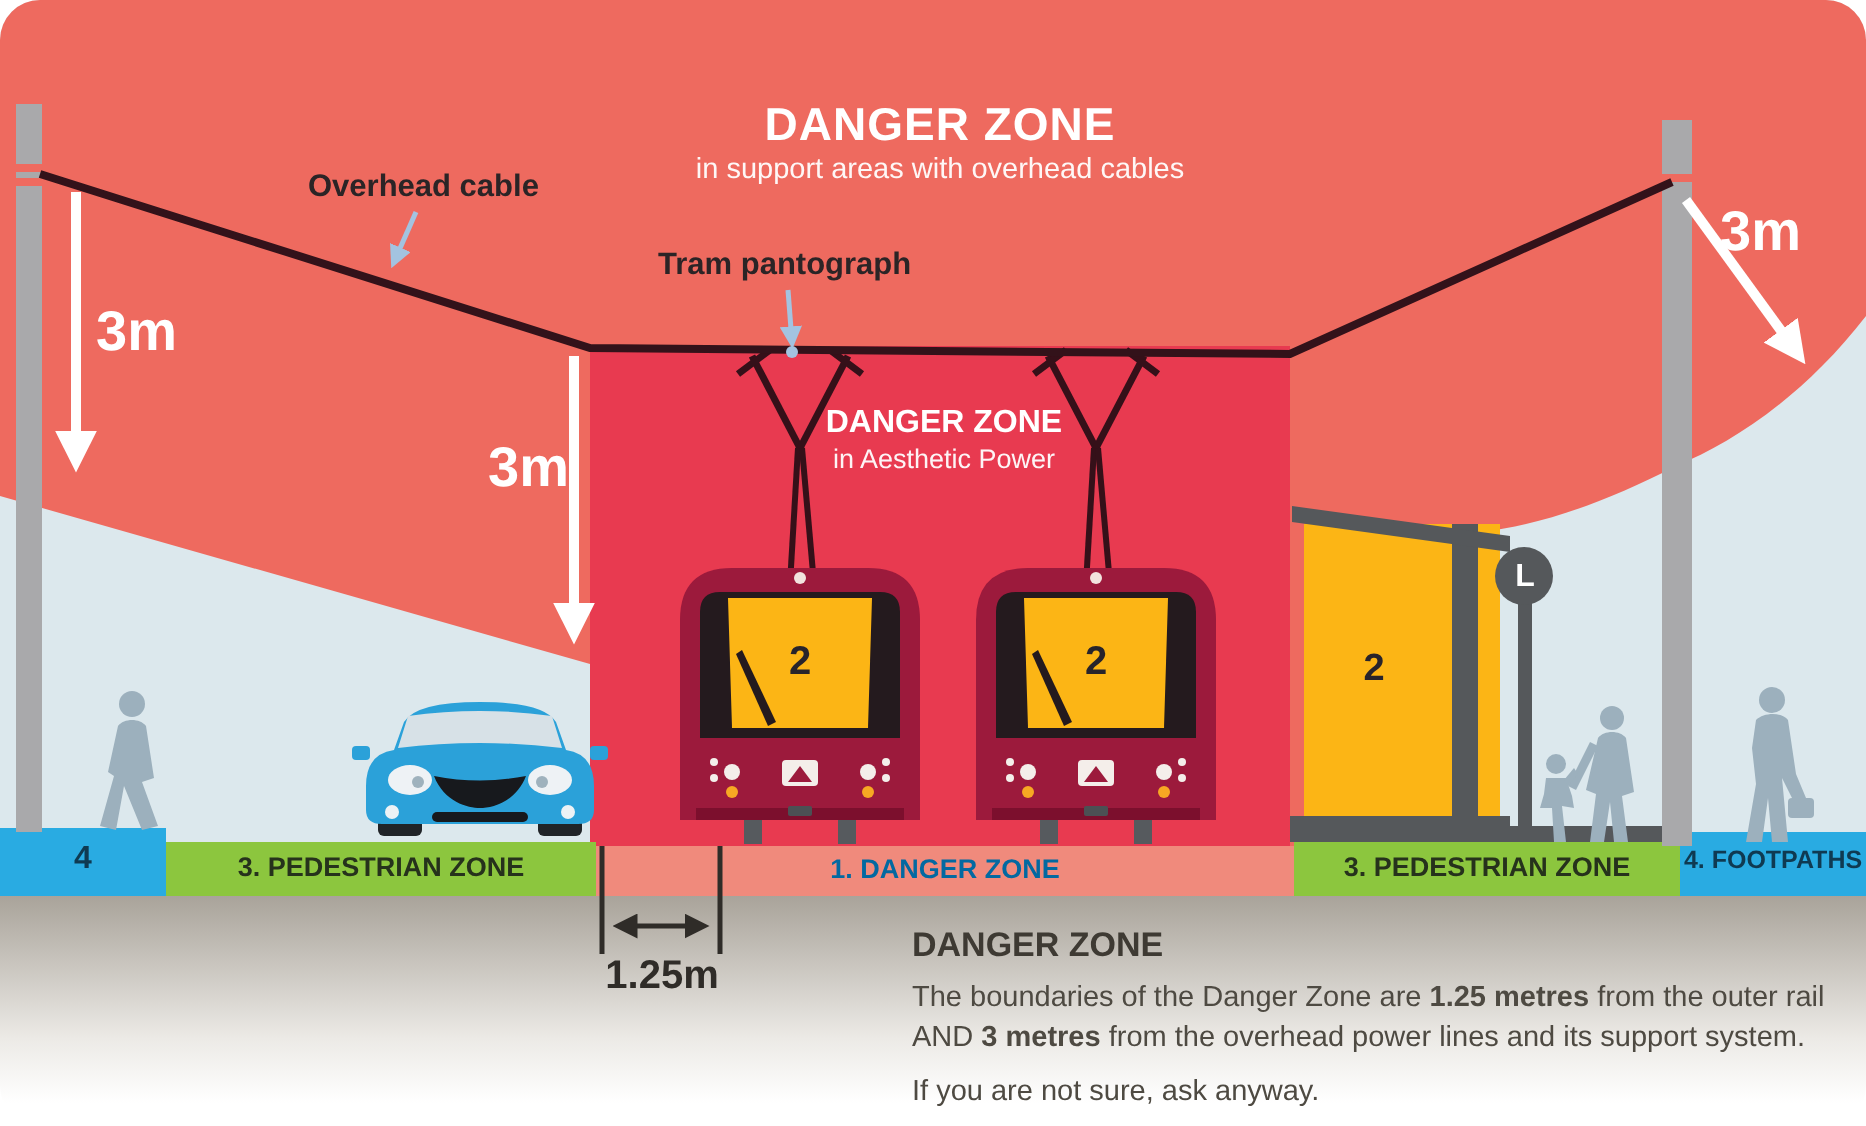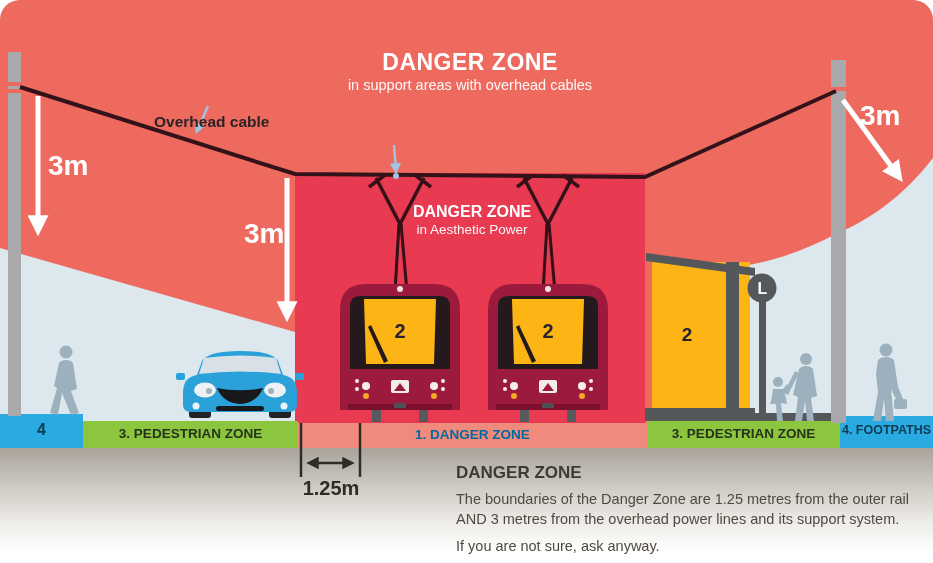"Overhead cable" .callout { margin-top: 28px -> none }
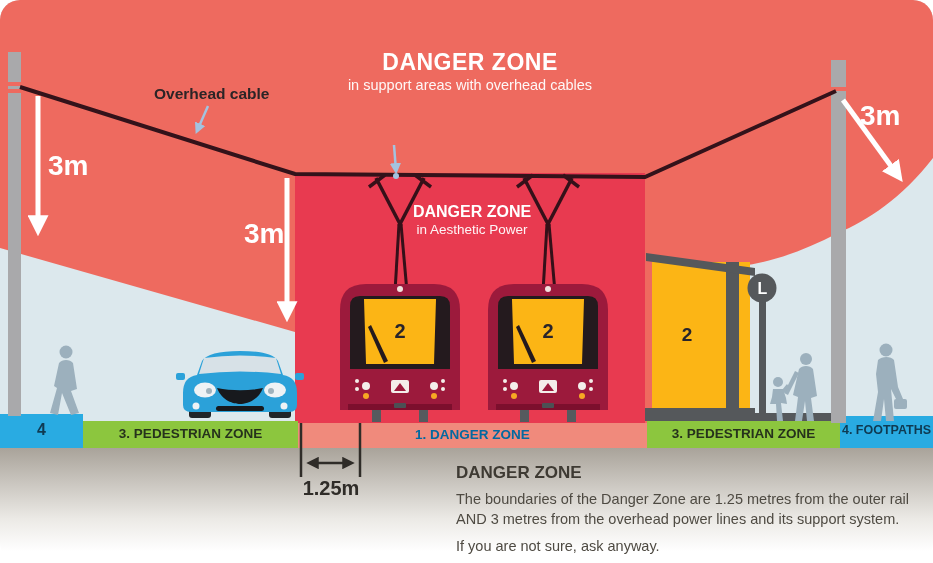"Tram pantograph" div.txt { html: none -> <div>Tram pantograph</div> }
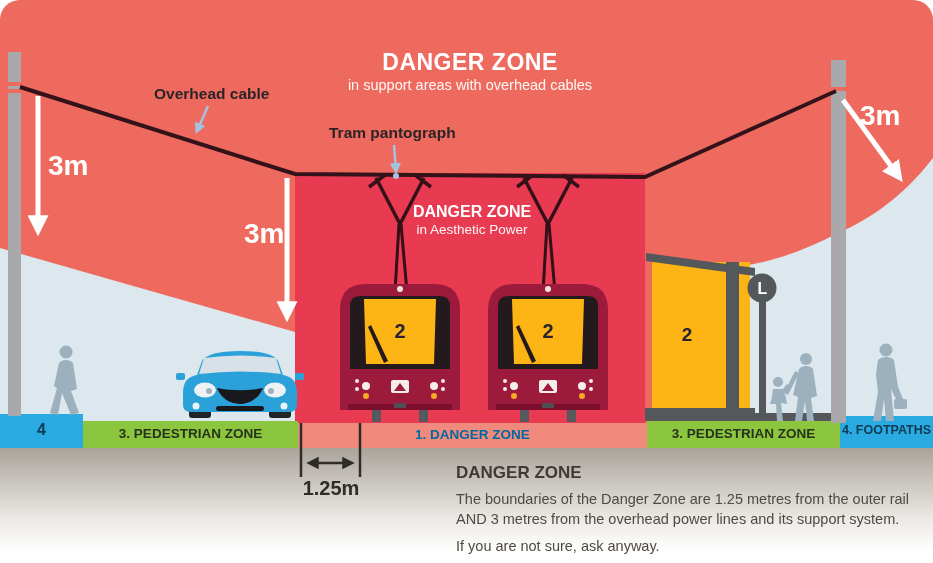"1.25 metres" .b { font-weight: normal -> bold }
